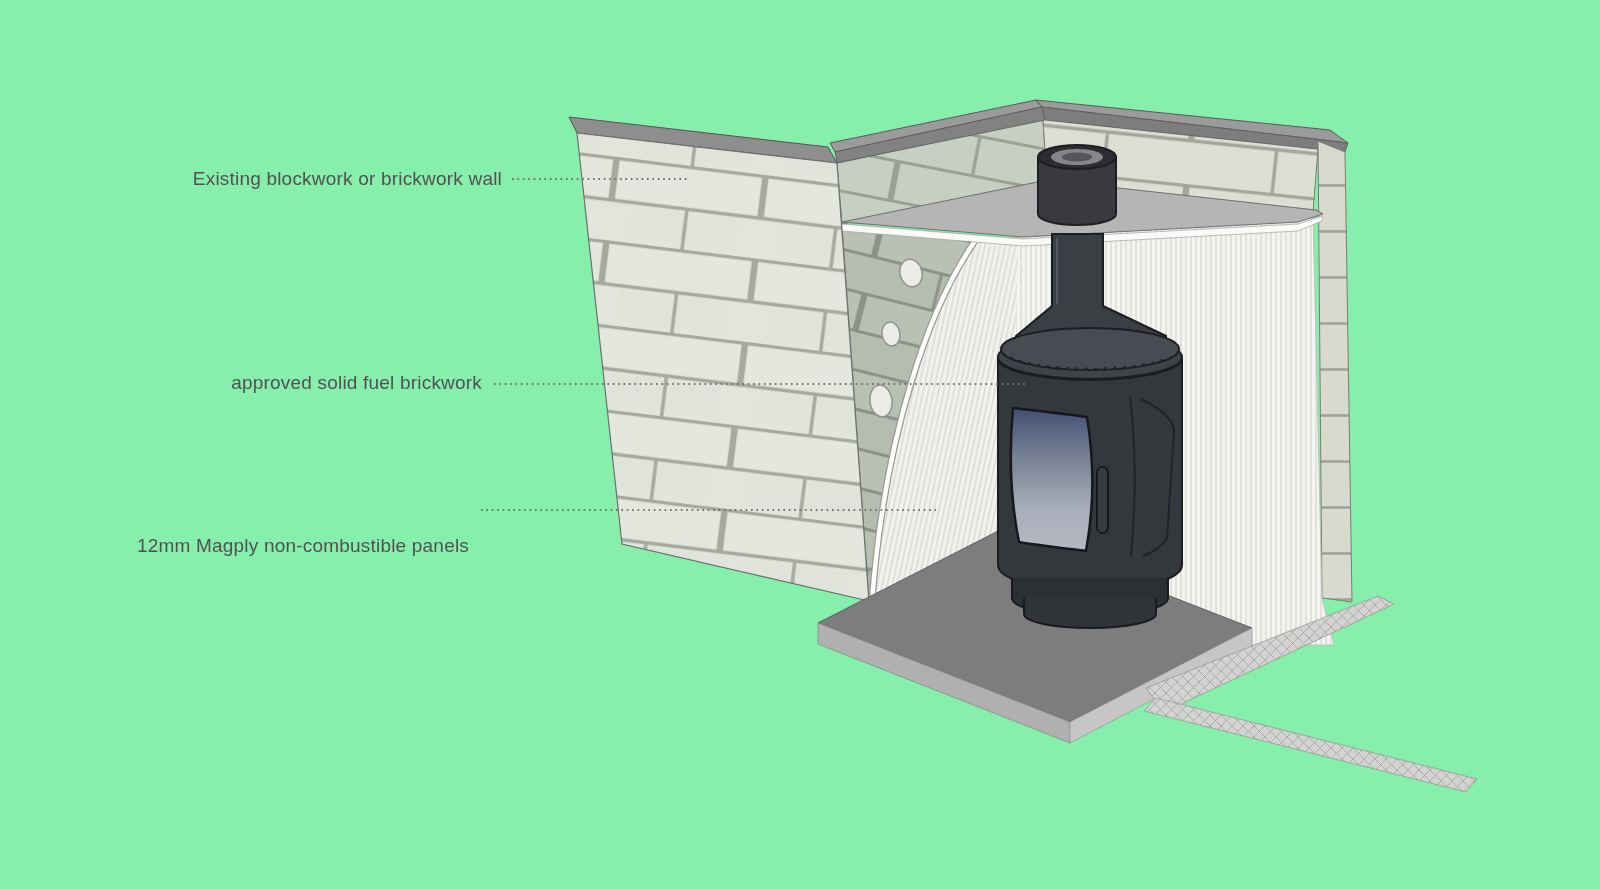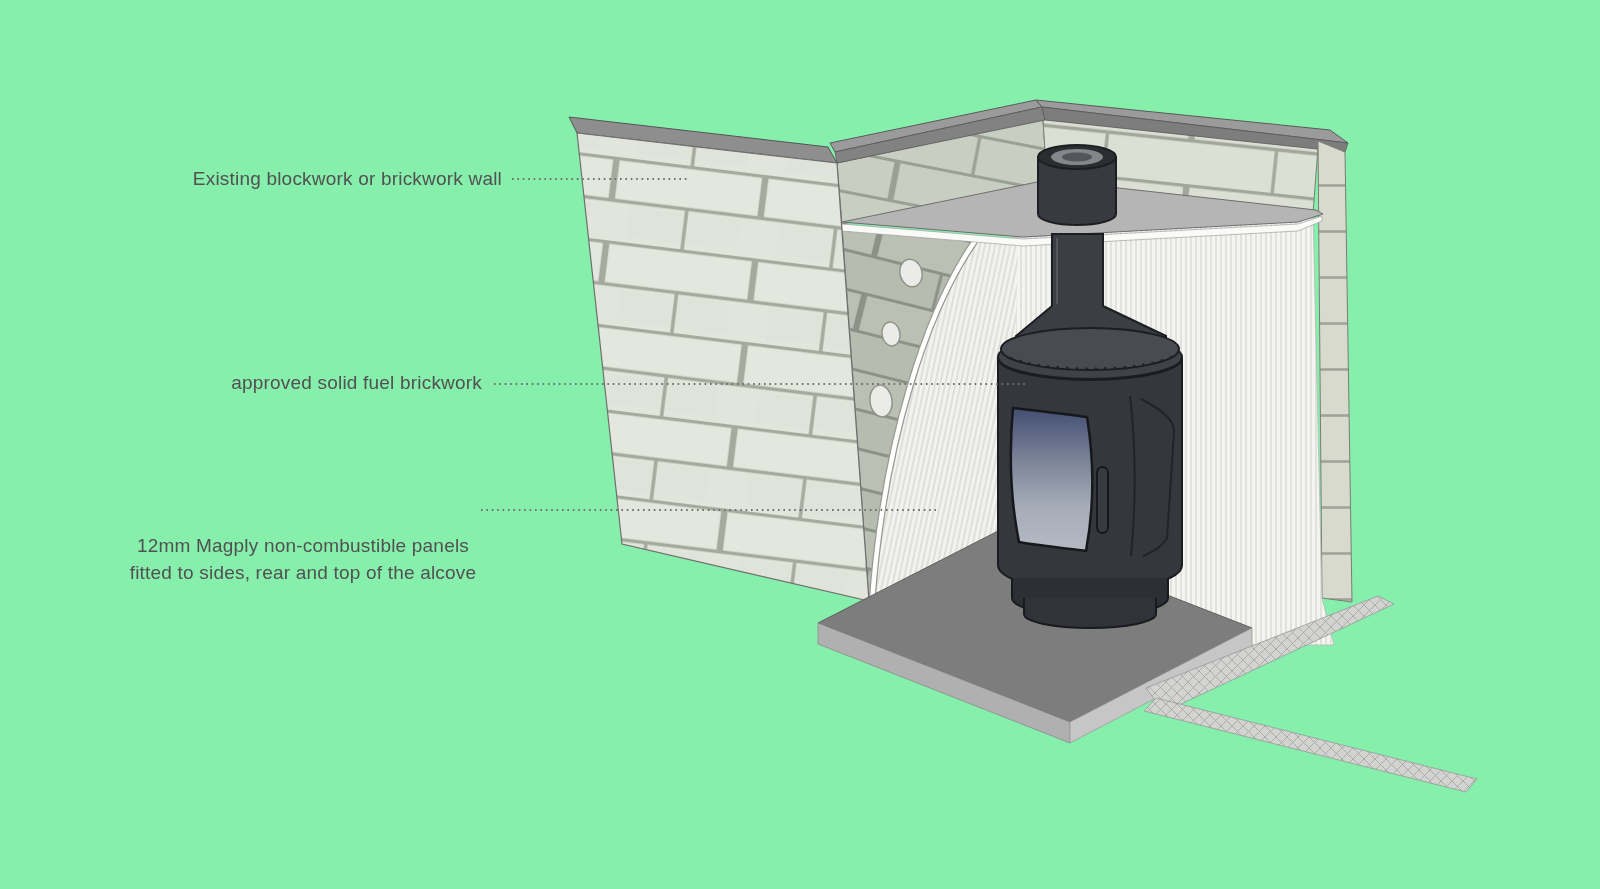"fitted to sides, rear and" div { html: <div>fitted to sides, rear and top of the alcove</div> -> none }
